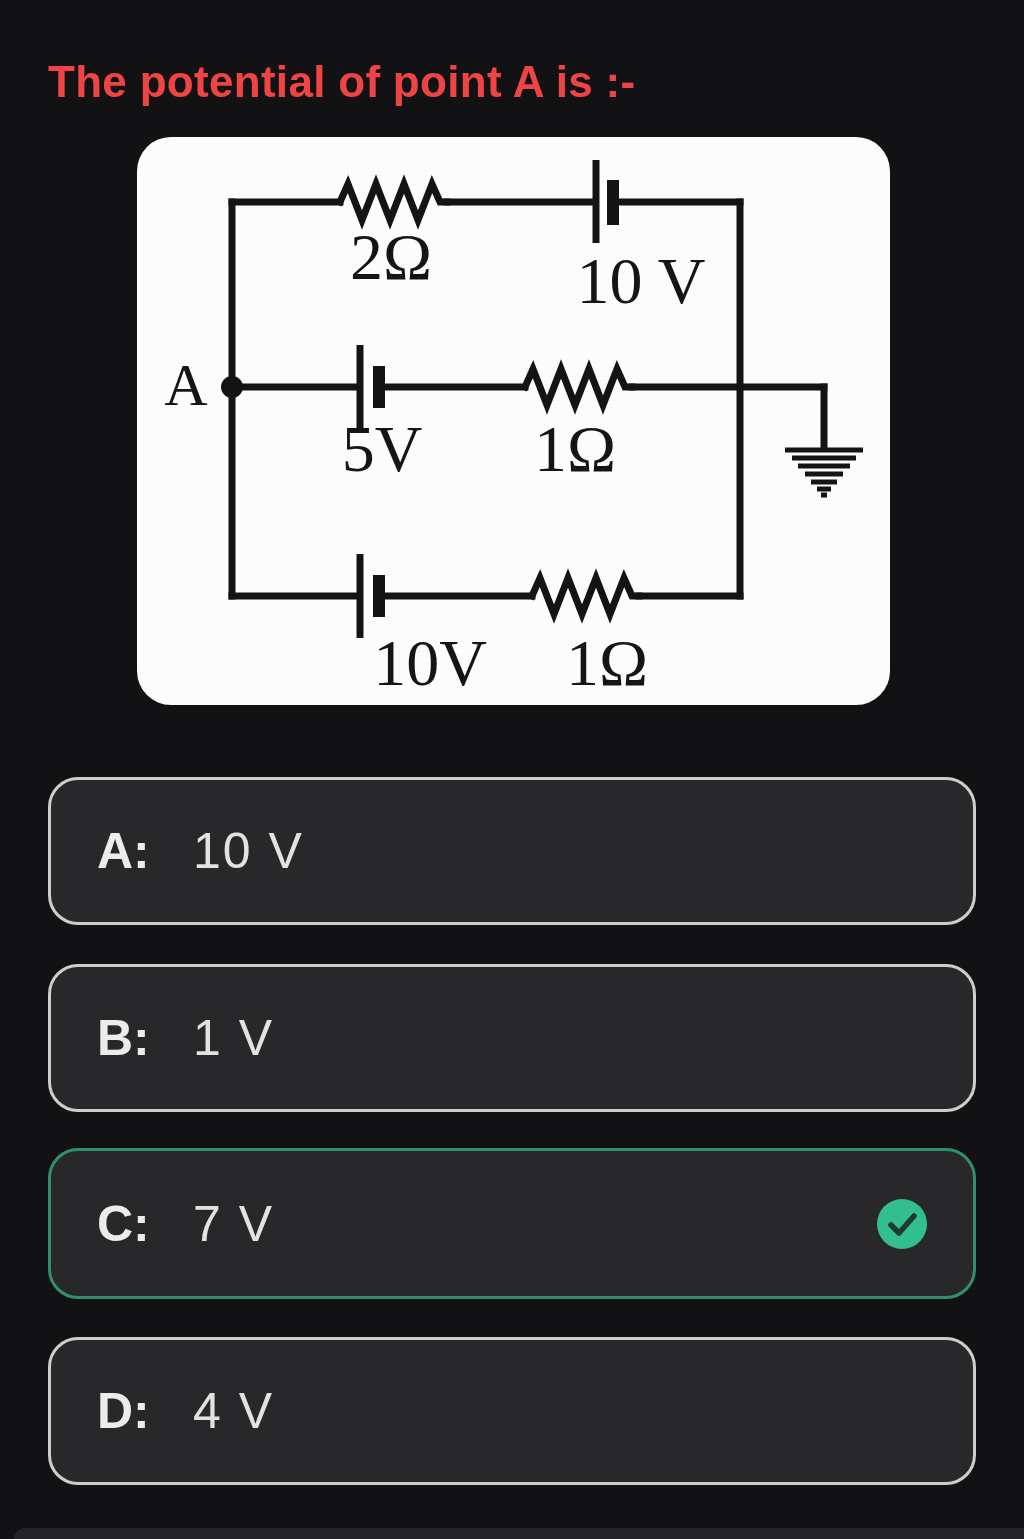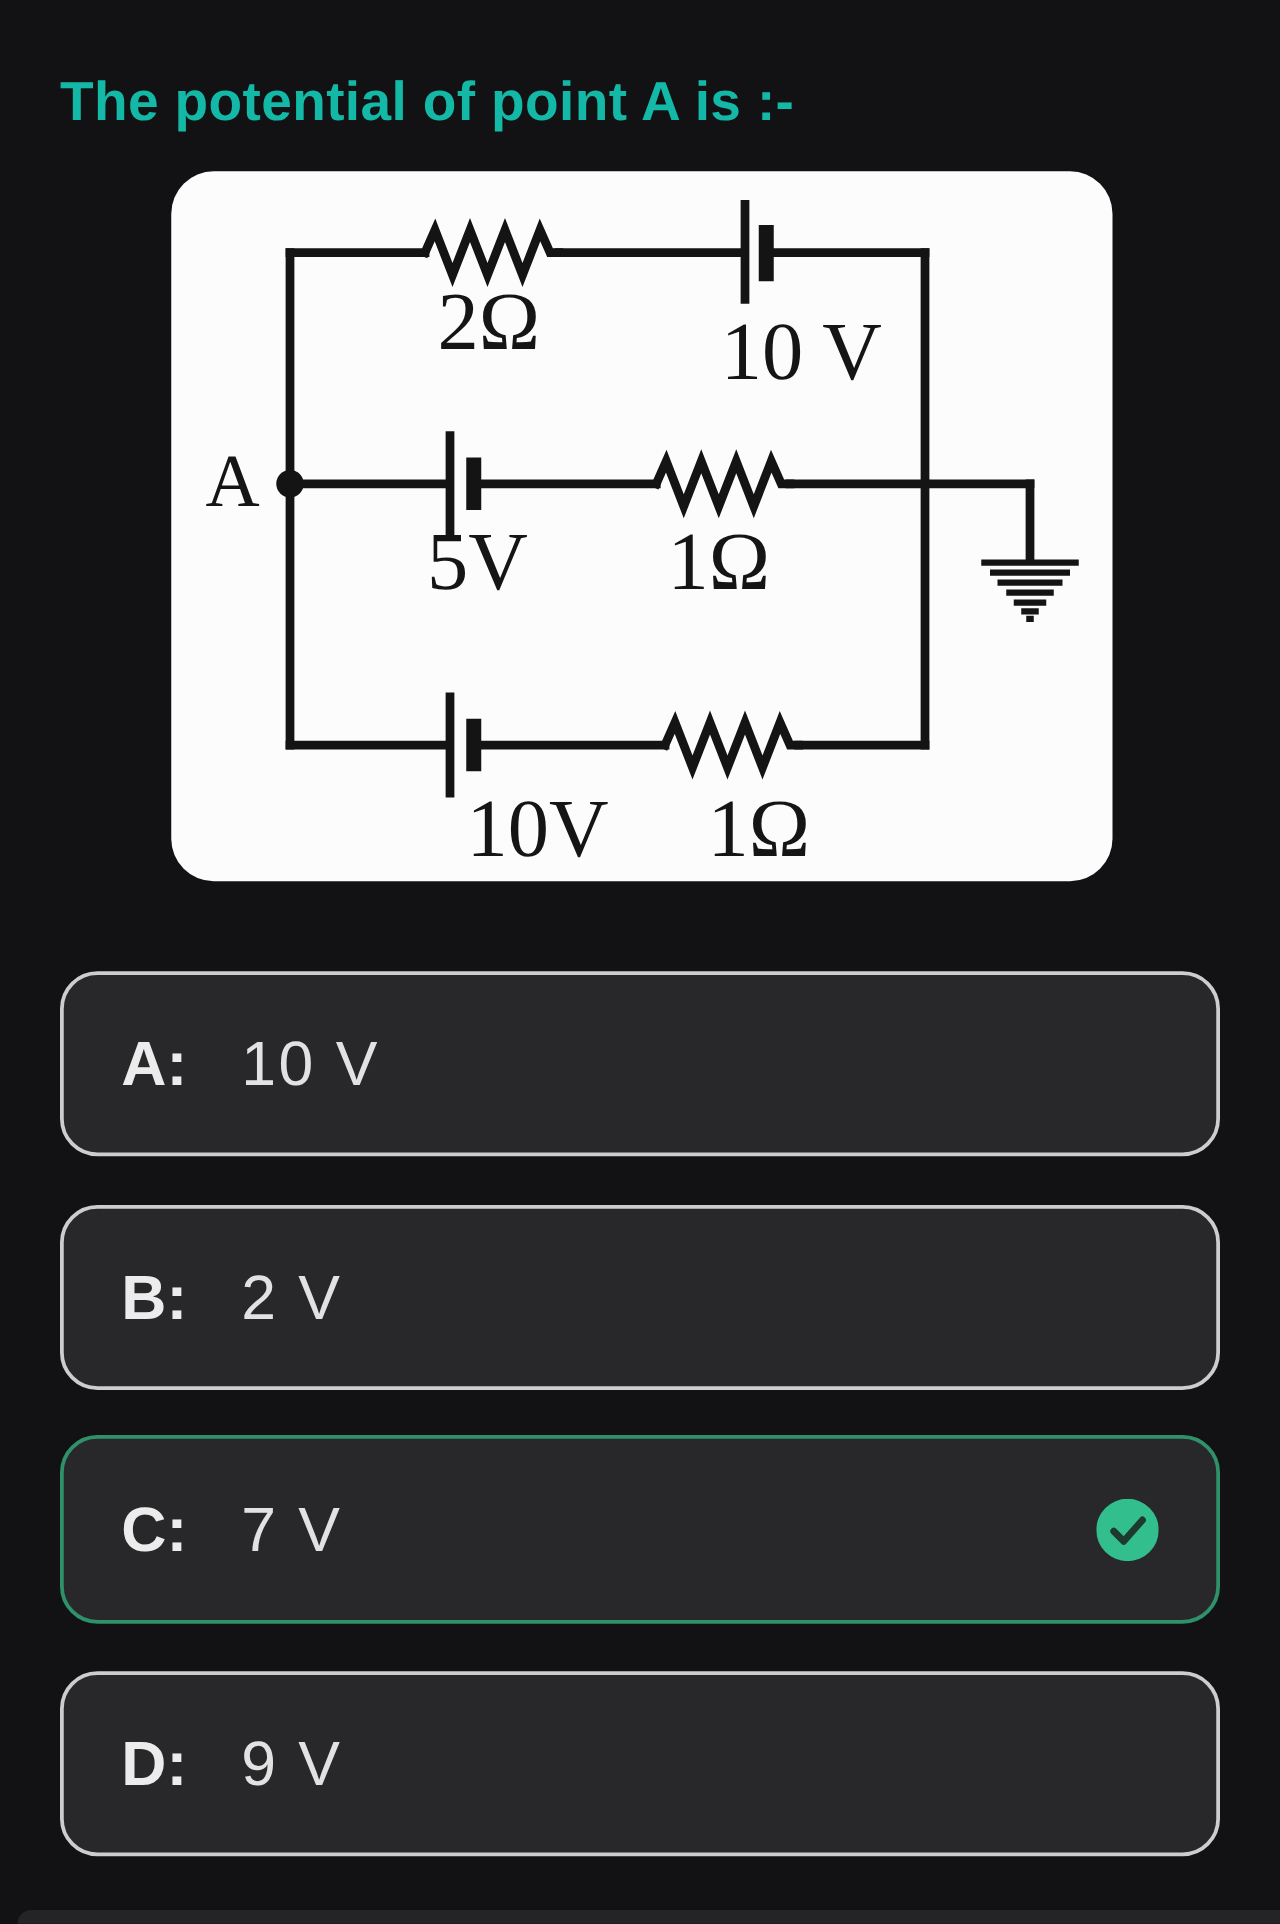"The potential of point A" .question-title { color: #14b8a6 -> #ef4444 }
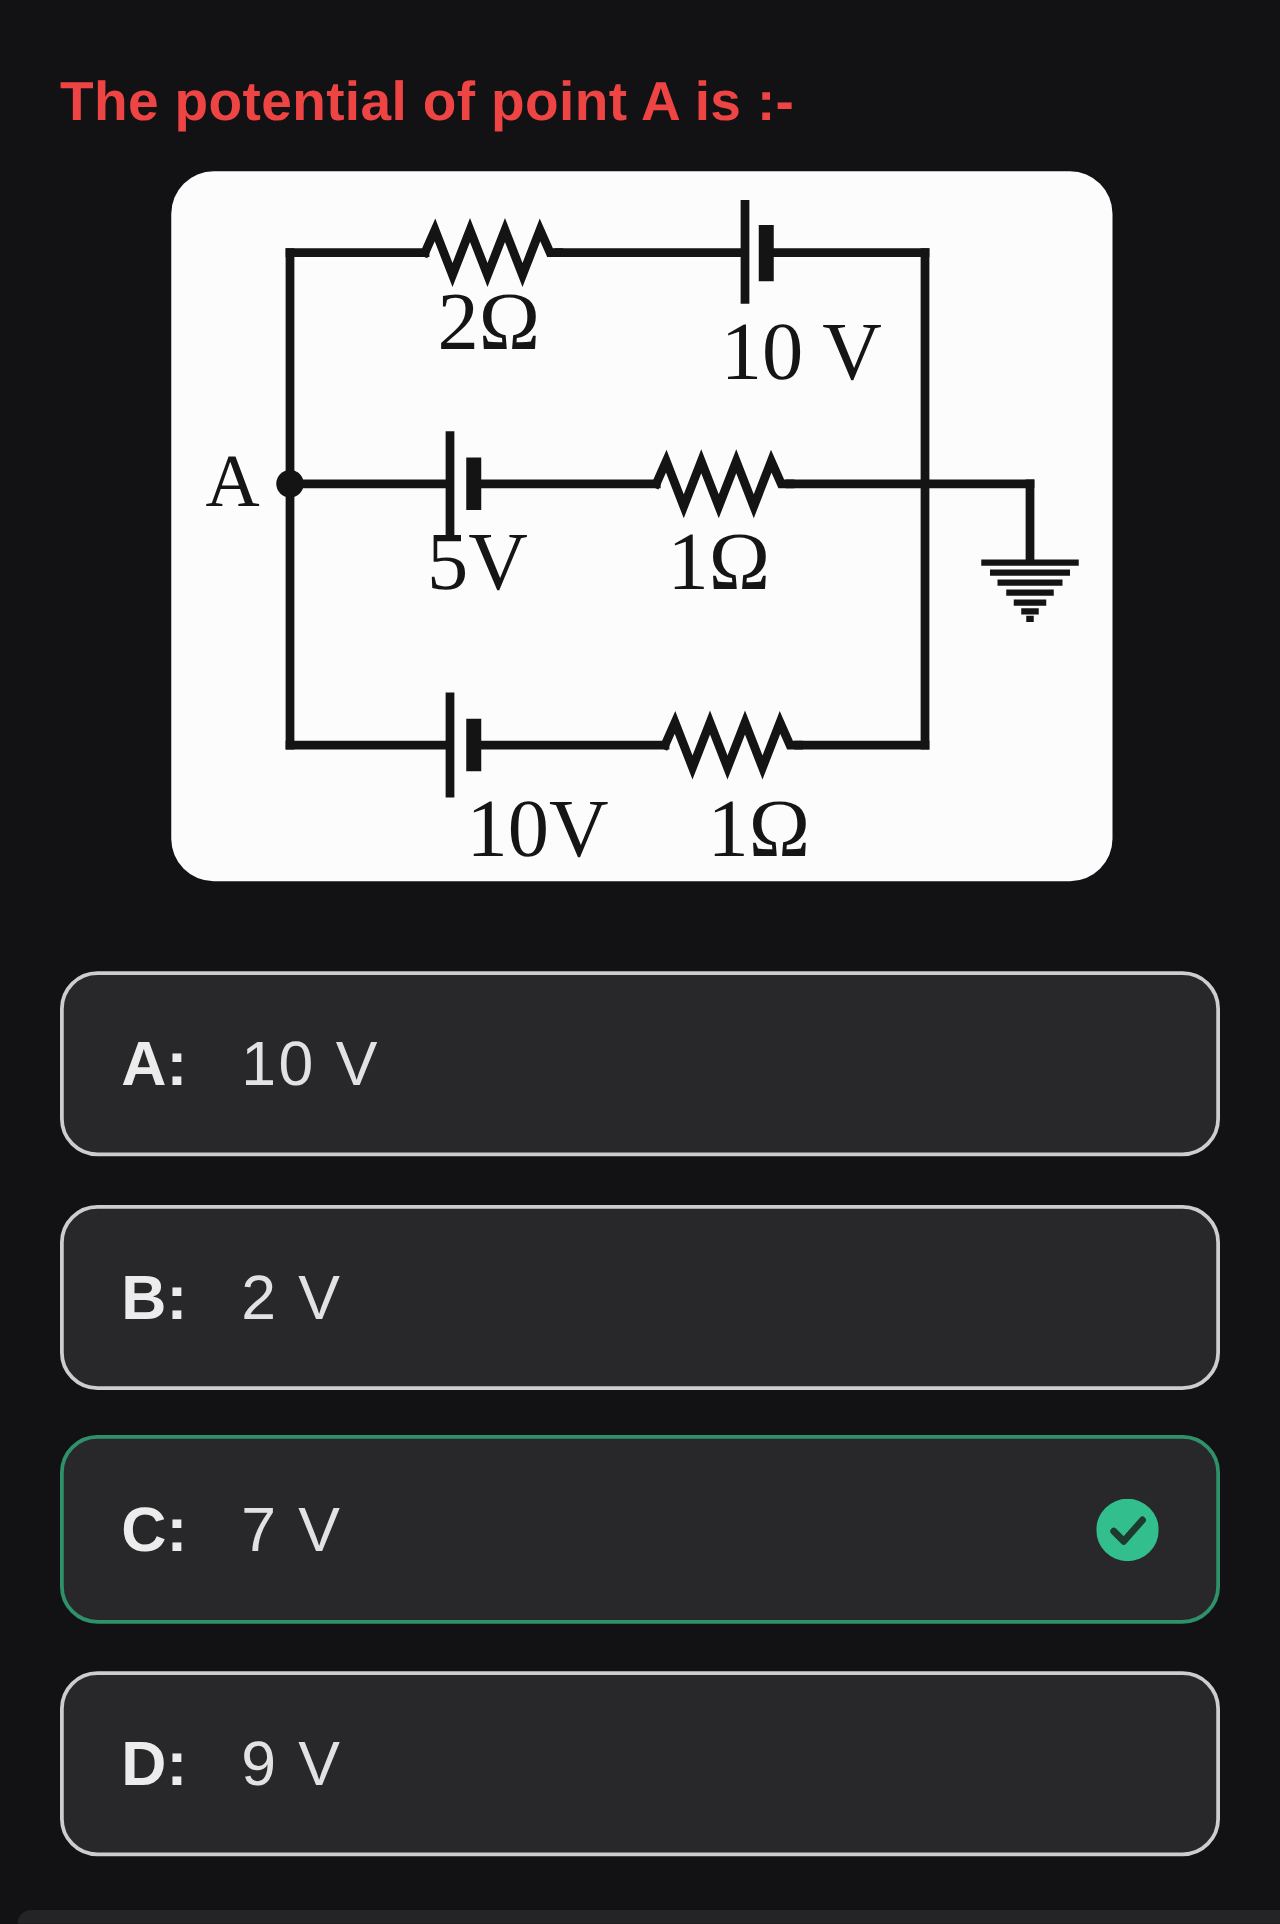"2 V" span.opt-value { text: 2 -> 1 }
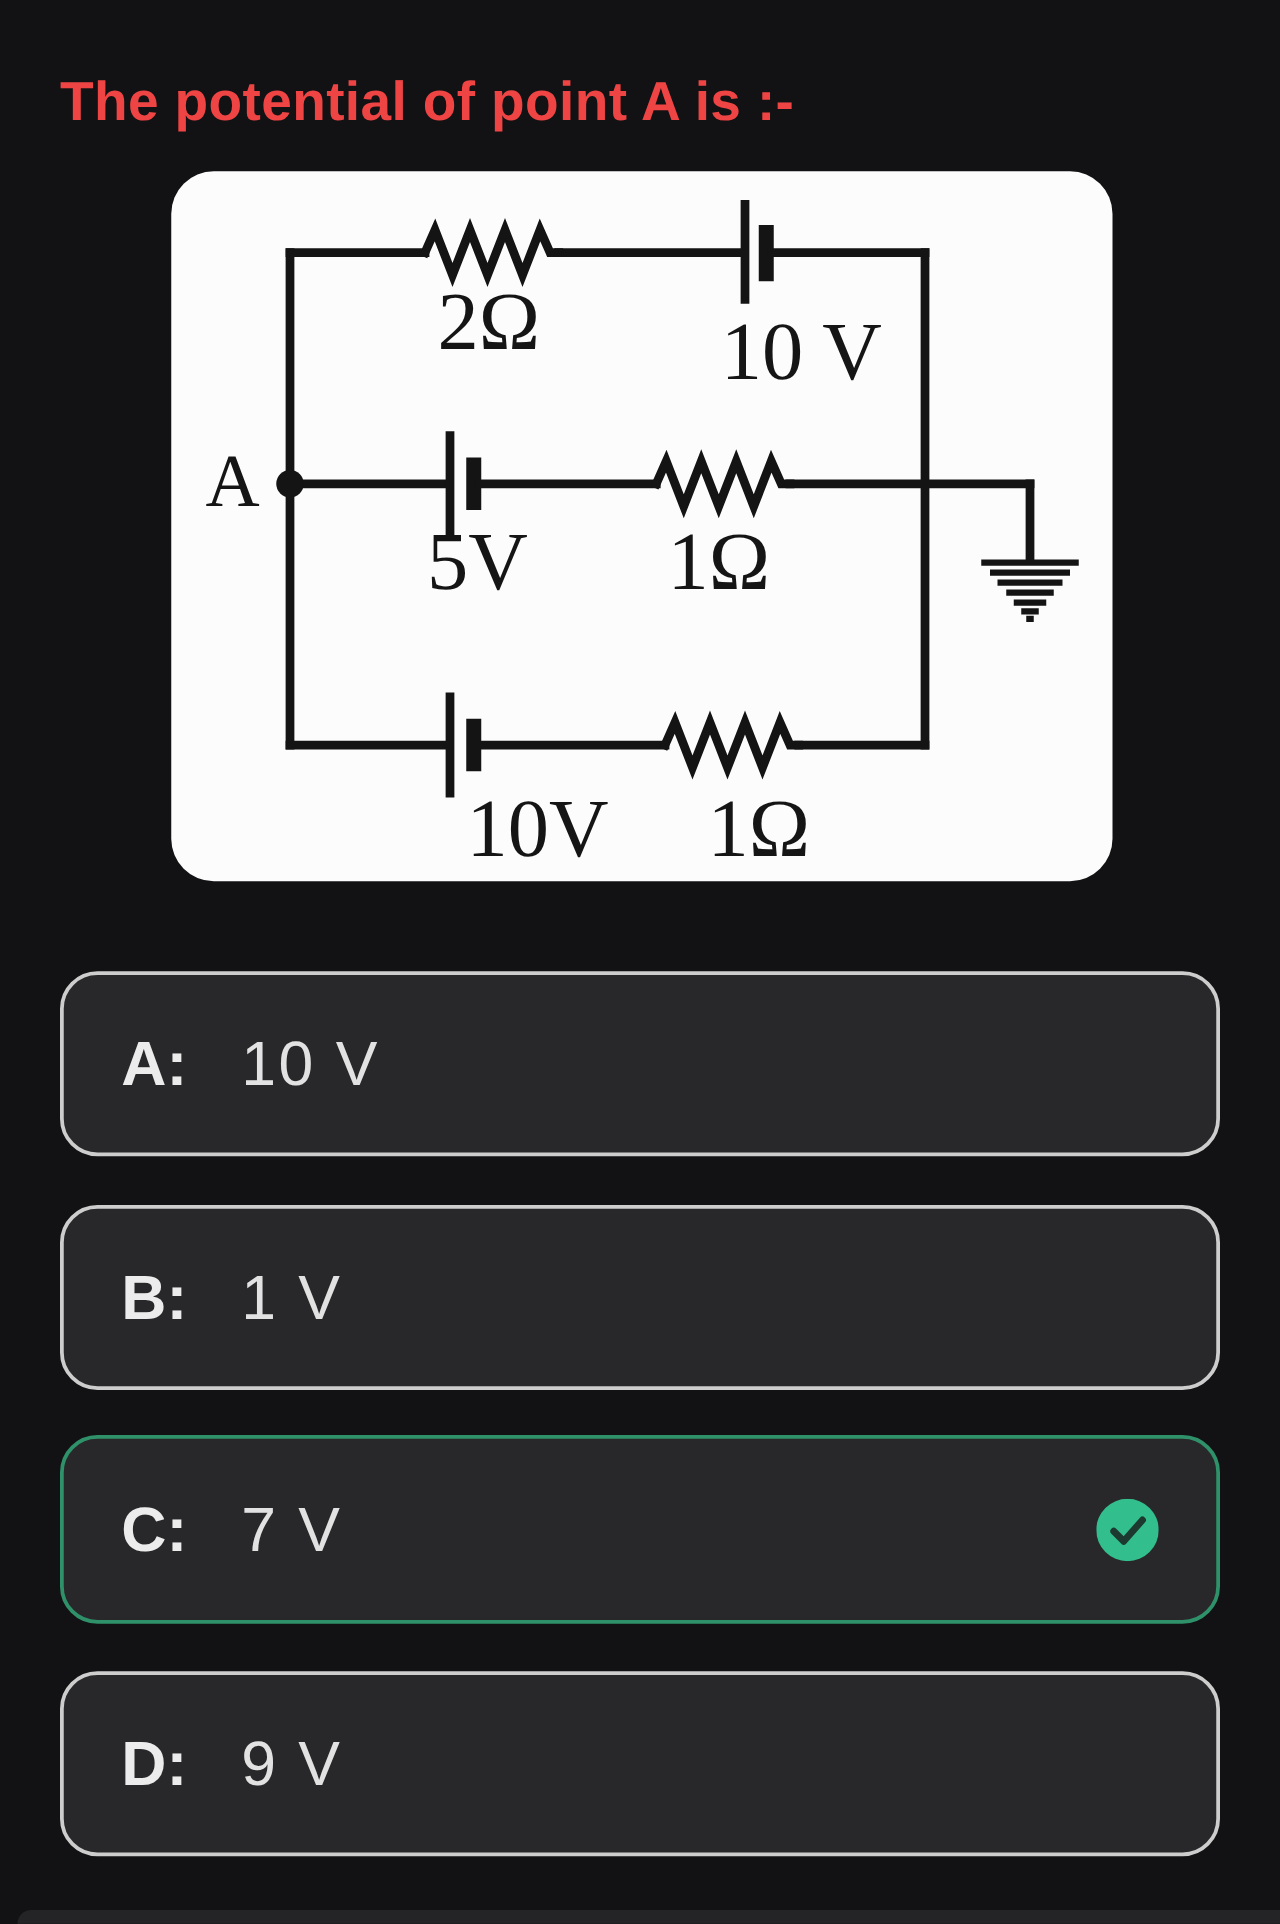"9 V" span.opt-value { text: 9 -> 4 }
